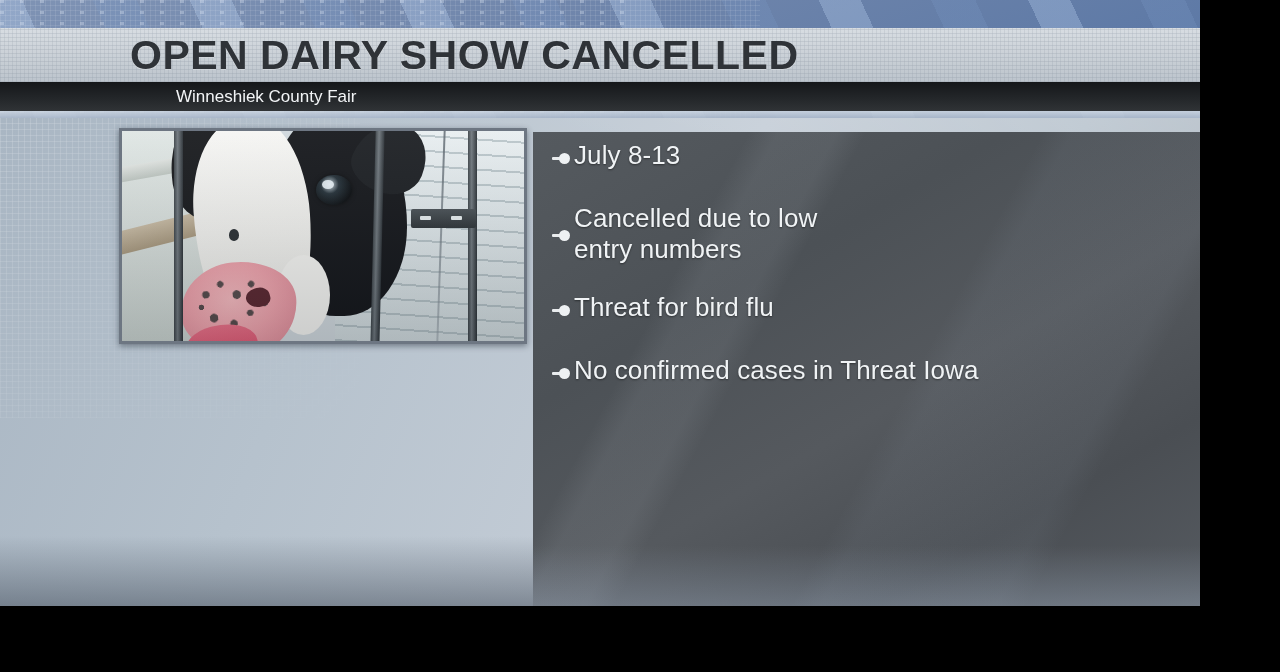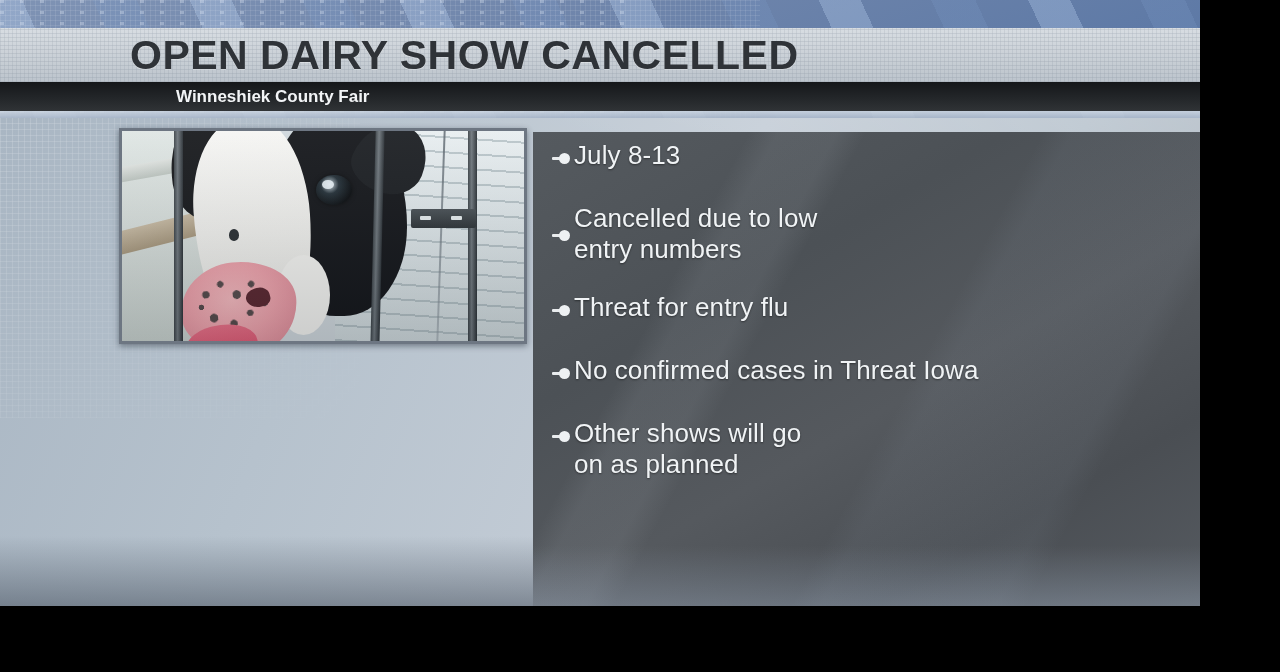"Winneshiek County Fair" .subtitle { font-weight: bold -> normal }
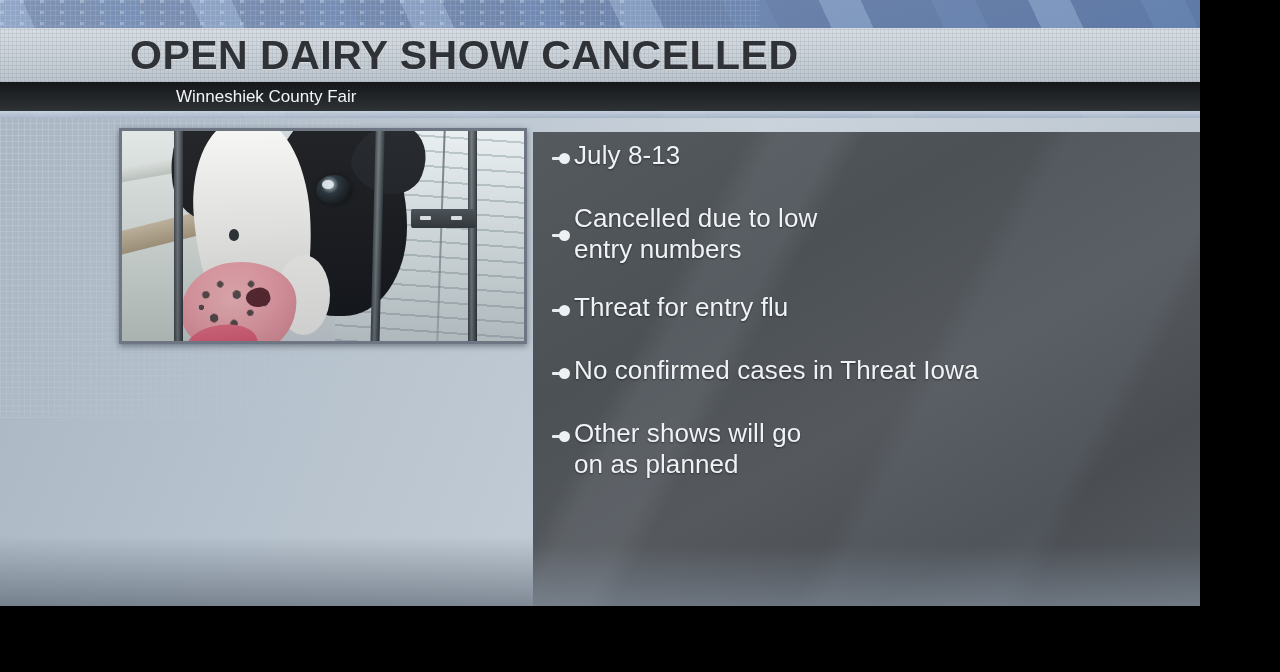"Threat for entry flu" span.txt { text: entry -> bird }
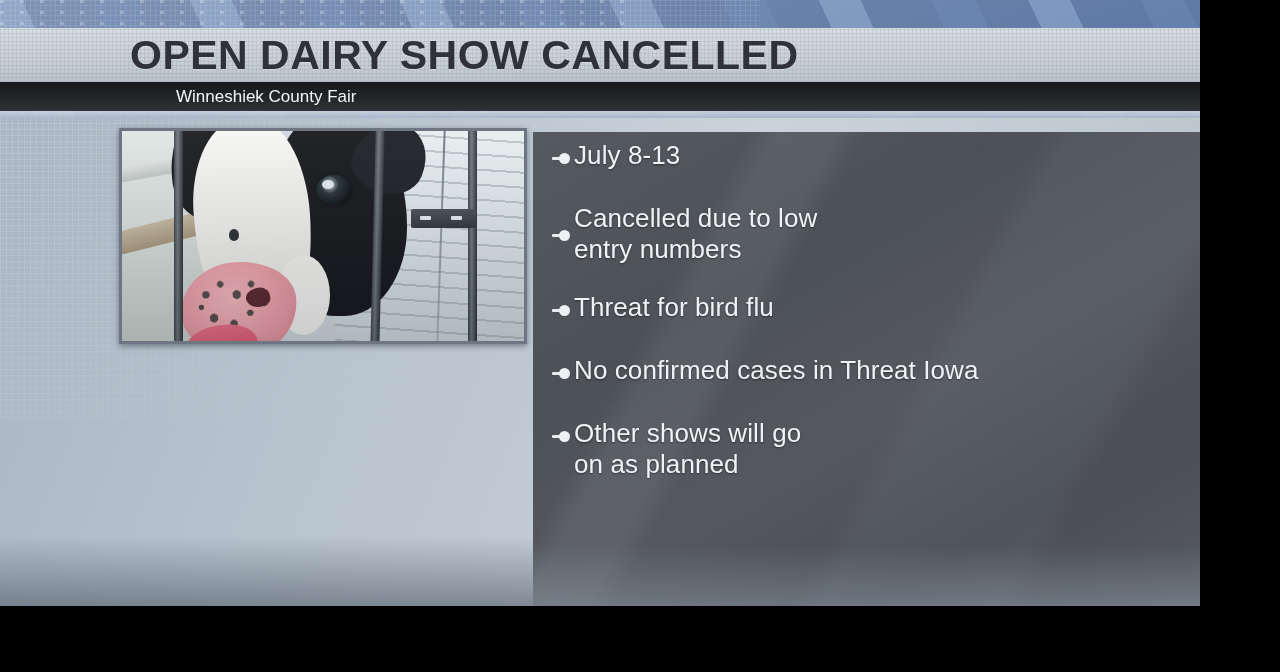"Other shows will go" div.bullet { html: <div> <span> <span></span> <span></span> </span> <span>Other shows will go on as planned</span> </div> -> none }
